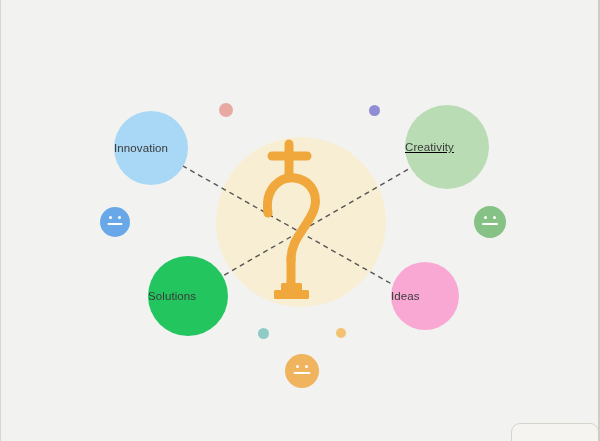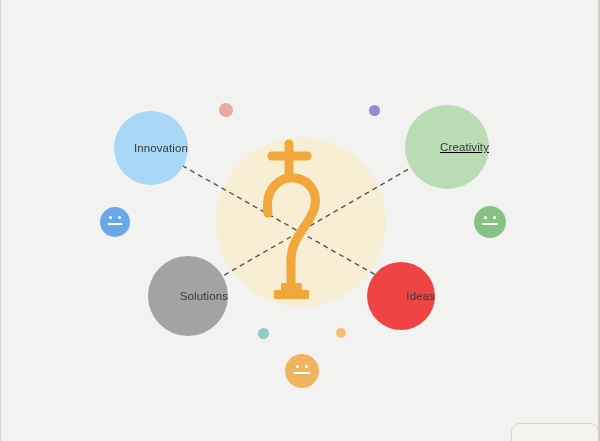"Innovation" .bubble { justify-content: flex-end -> flex-start }
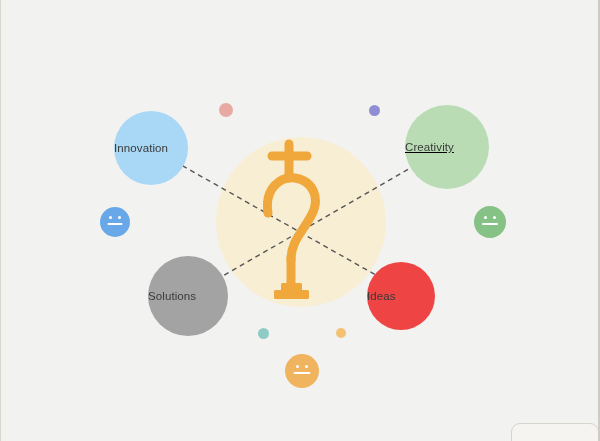"Solutions" div.bubble { background: #a3a3a3 -> #22c55e }
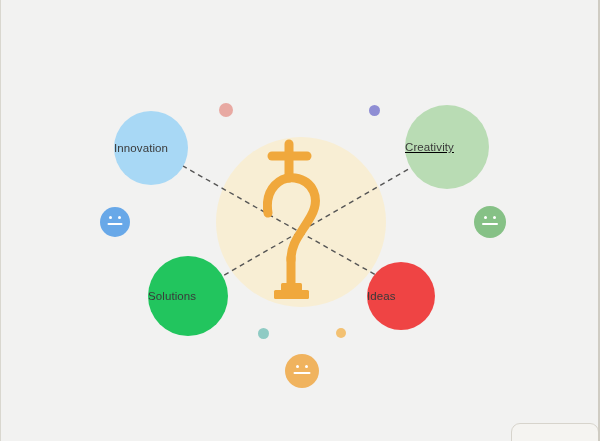"Ideas" div.bubble { background: #ef4444 -> #f9a8d4; left: 366px -> 390px }
